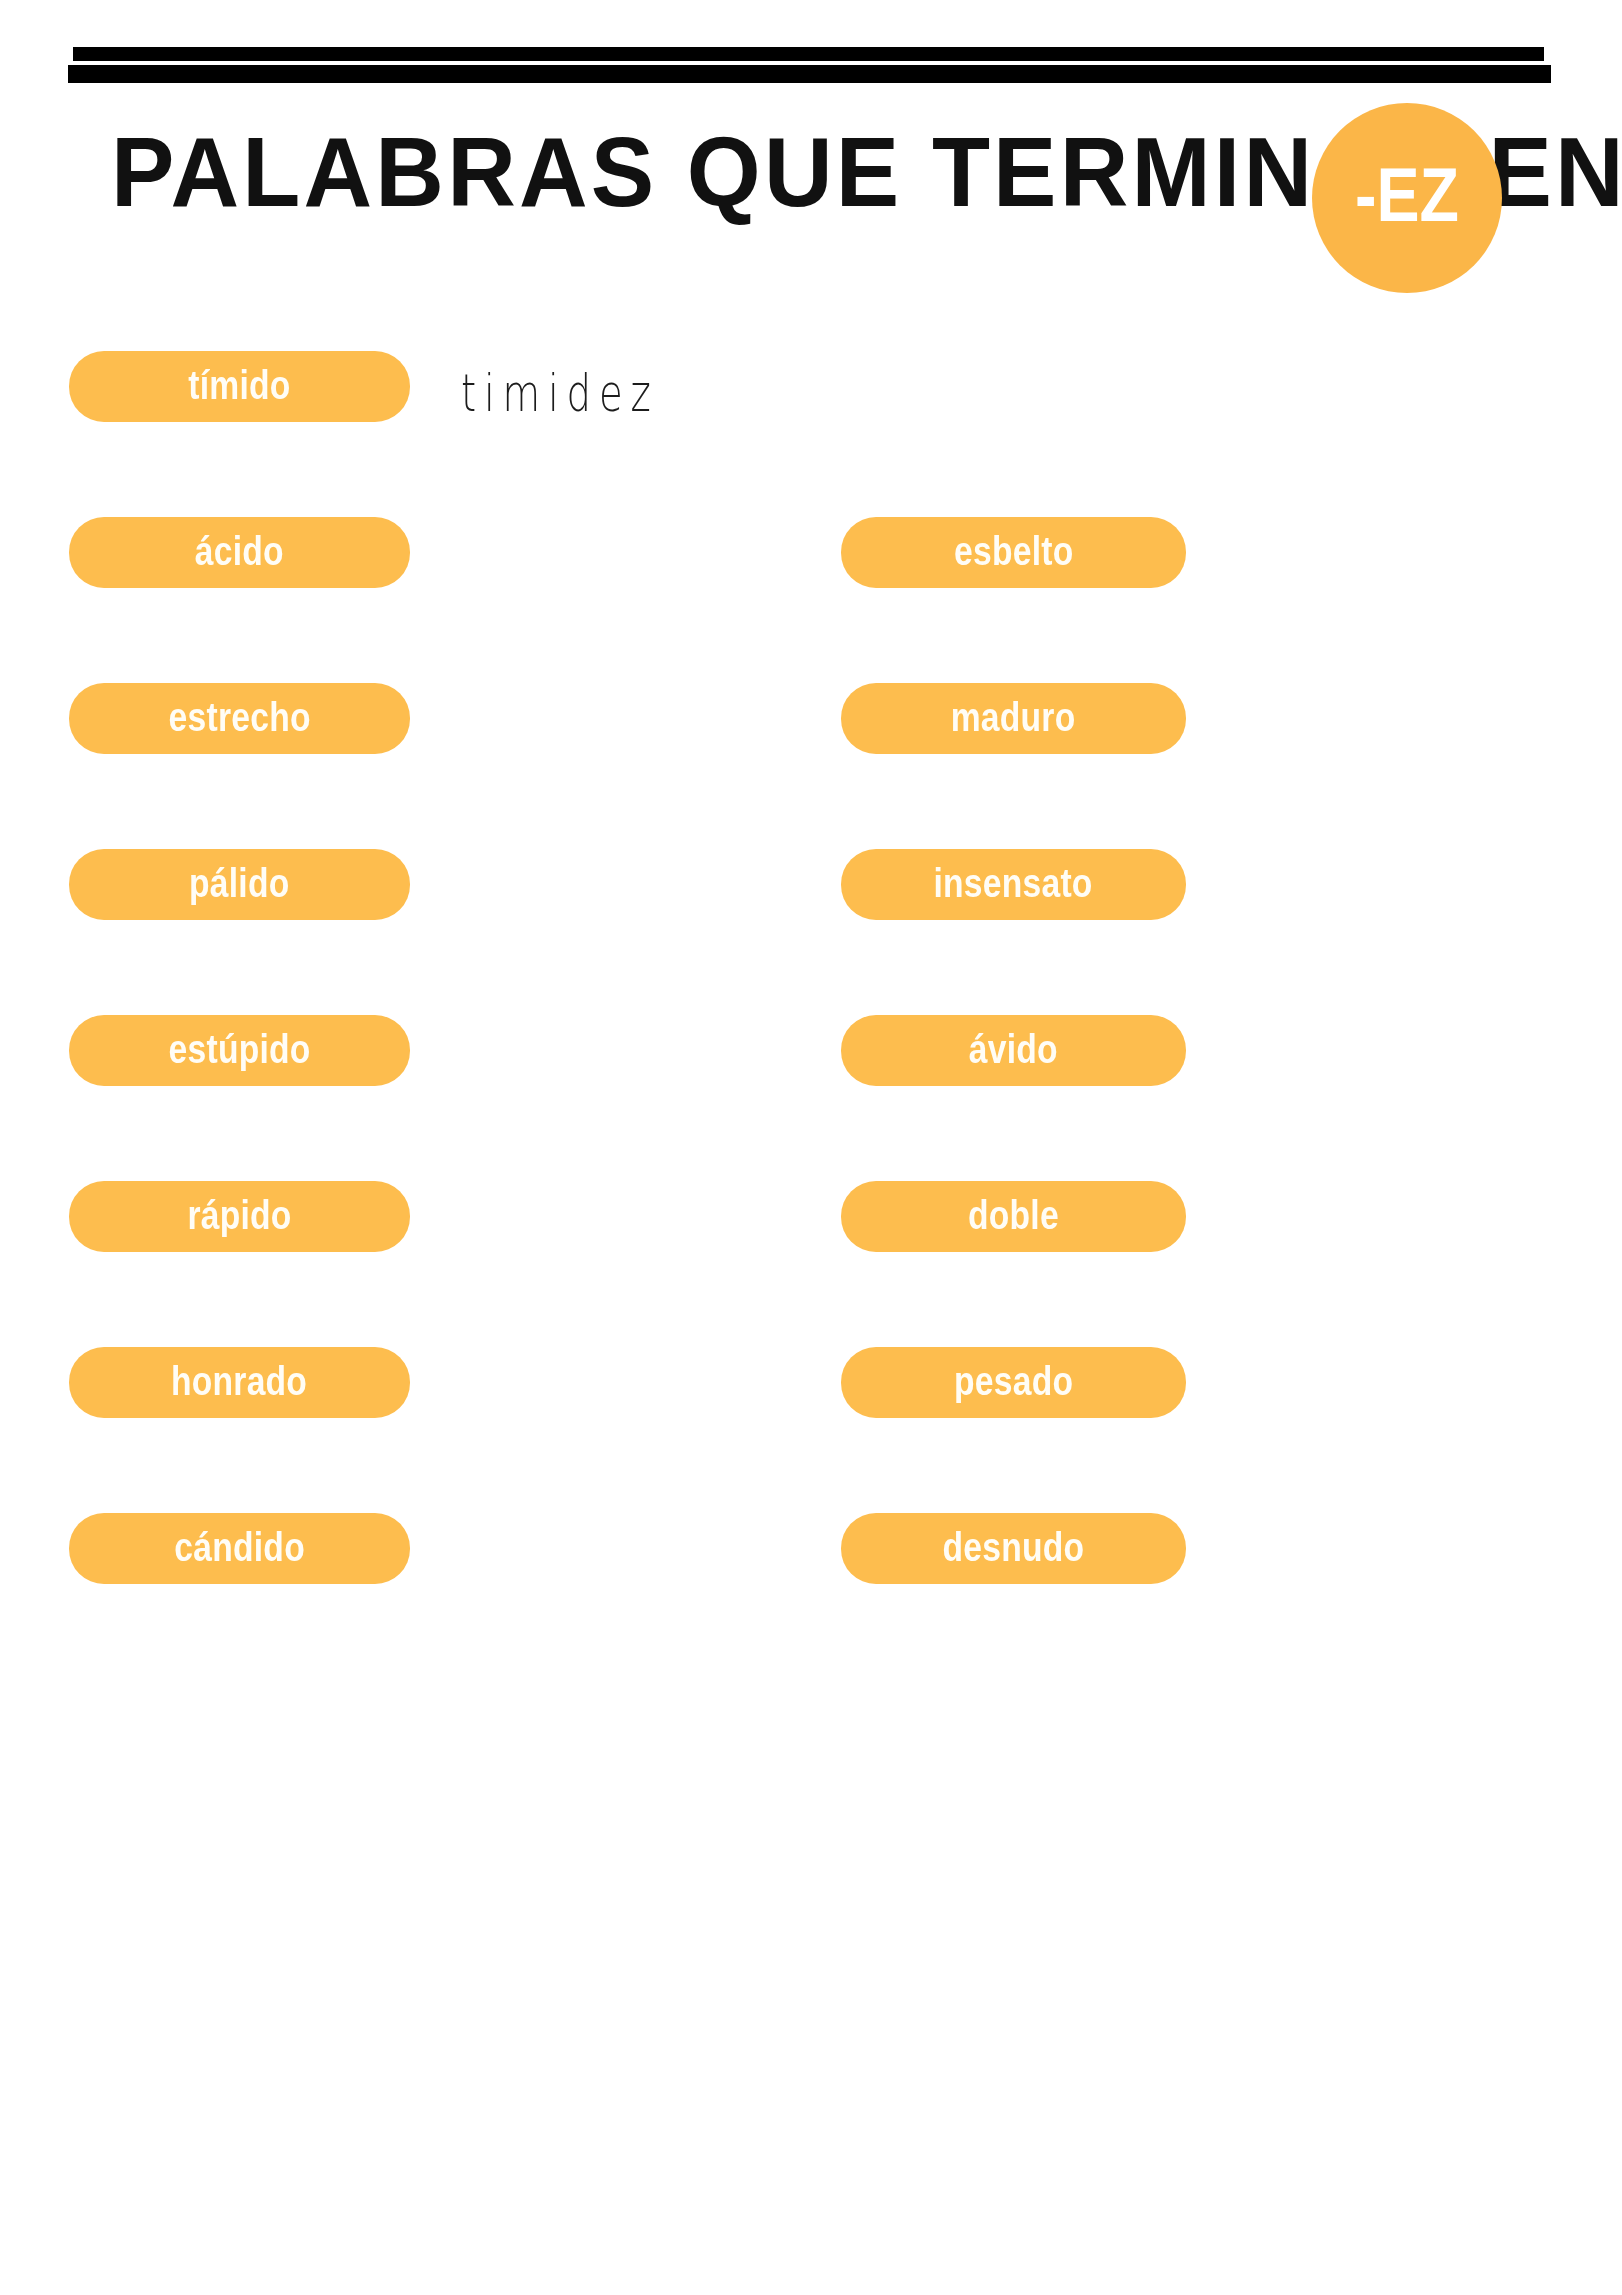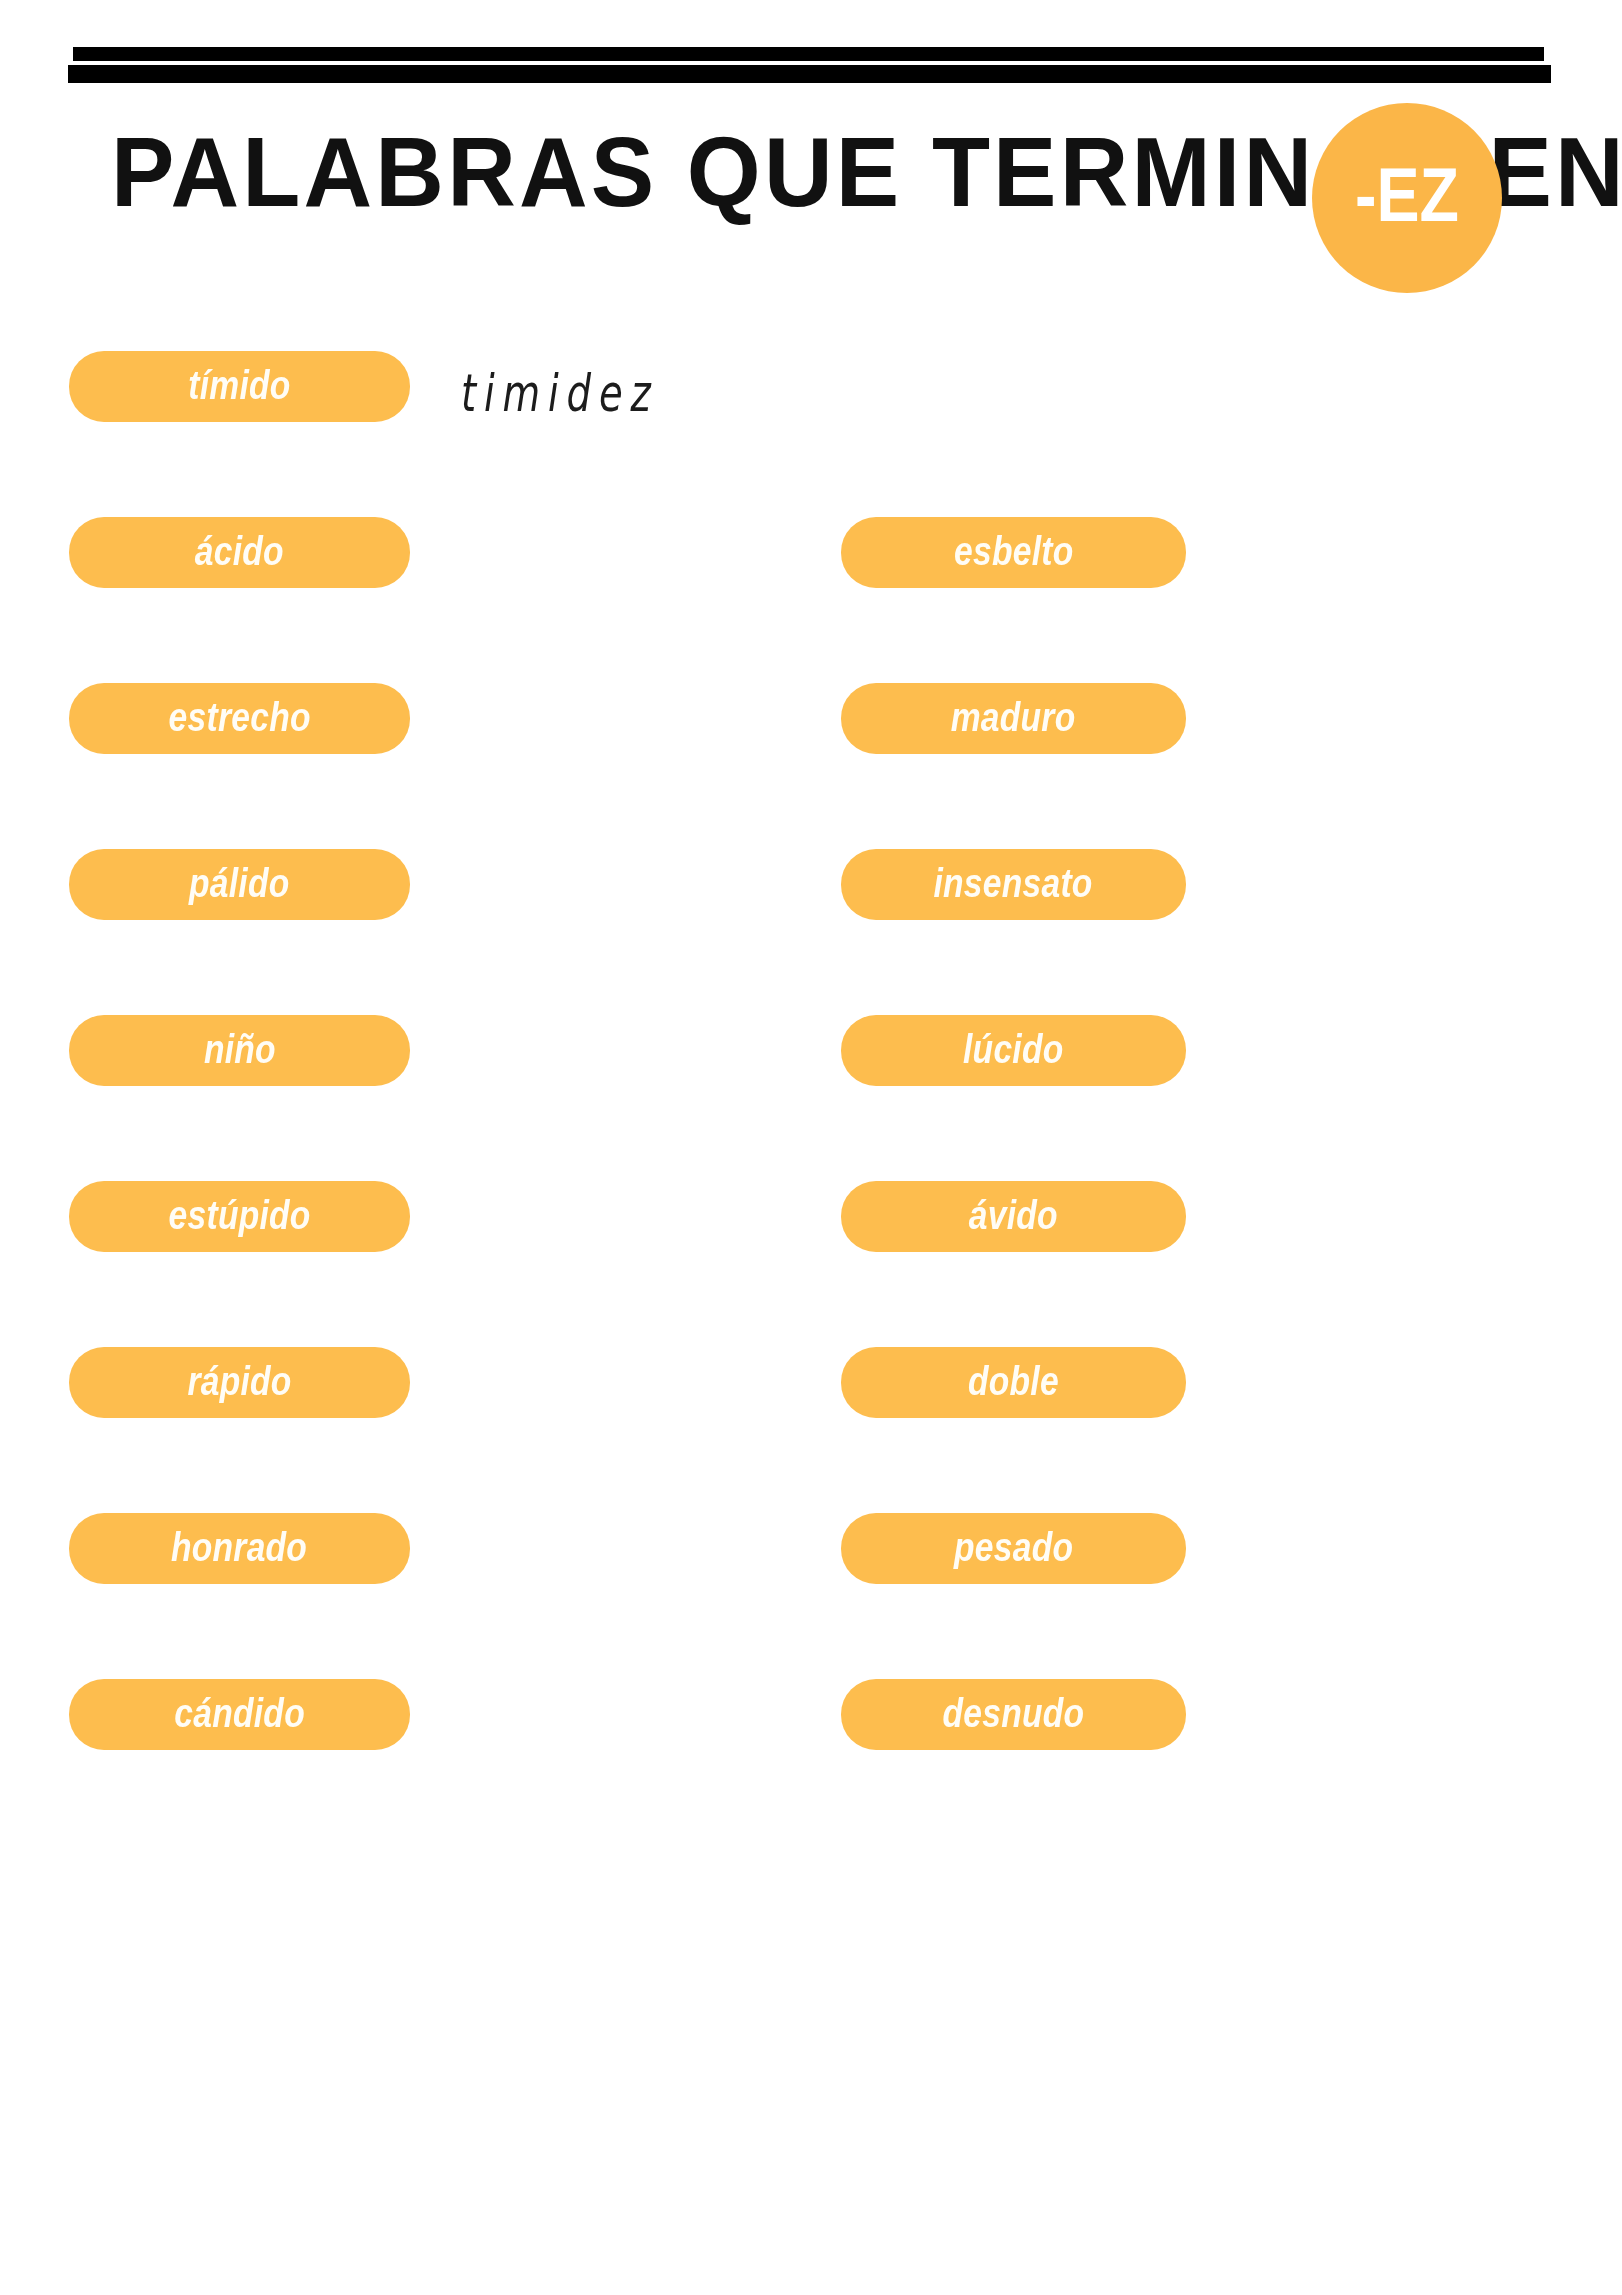"tímido" #word-grid { font-style: italic -> none }
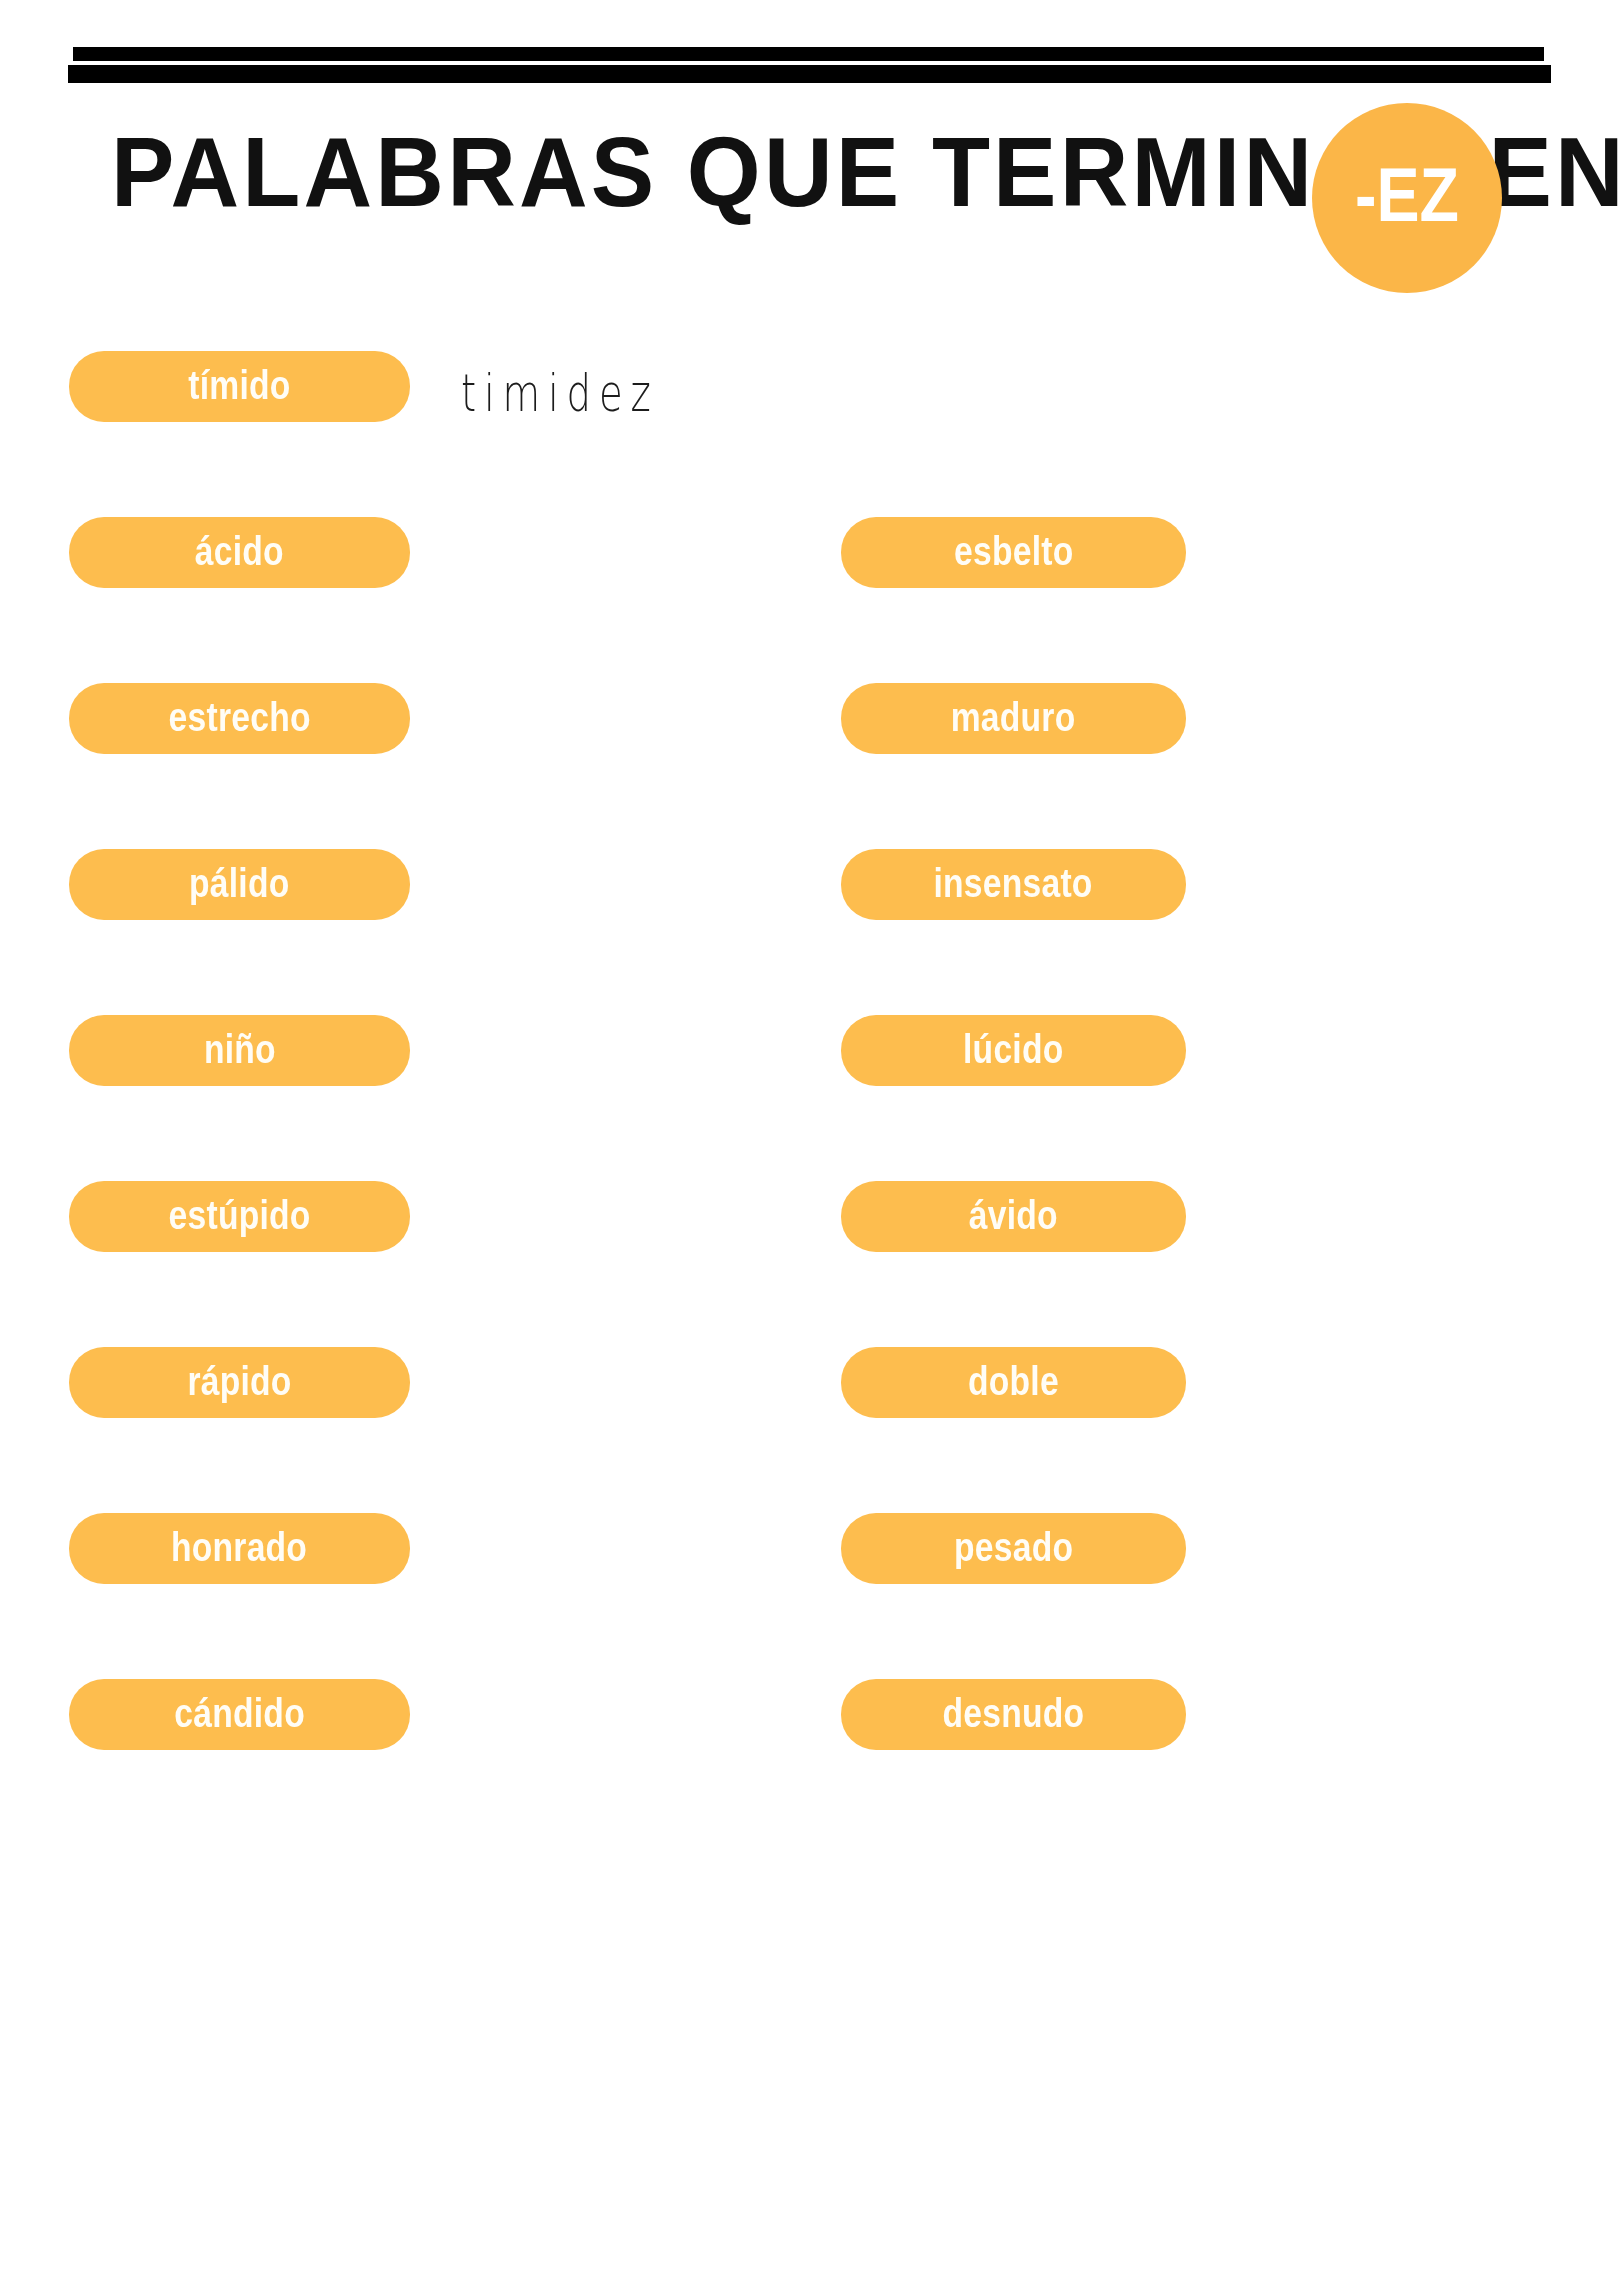"niño" div.word-row { html: <div> <div> <span>niño</span> </div> <div> <span>lúcido</span> </div> </div> -> none }
